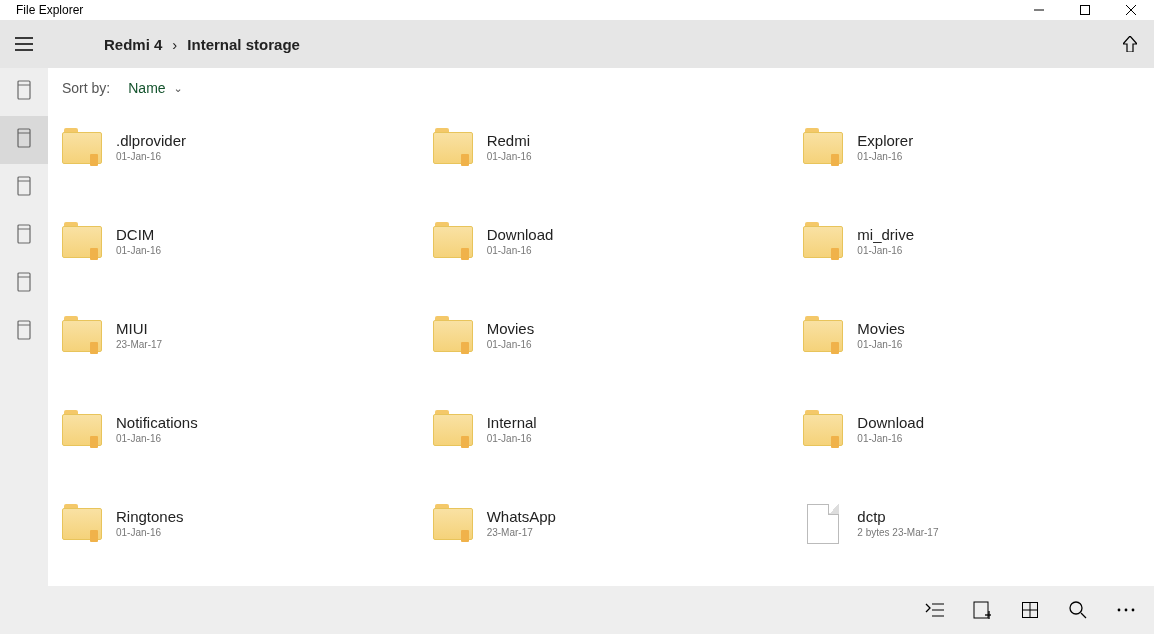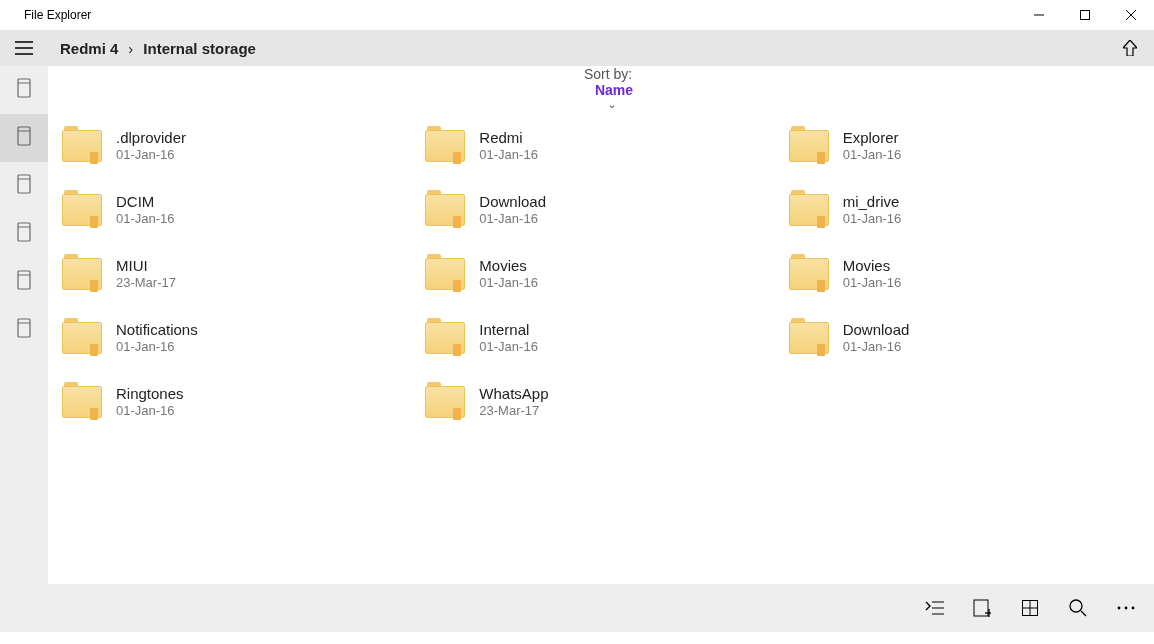"File Explorer" .titlebar { height: 30px -> 20px; padding-left: 24px -> 16px }
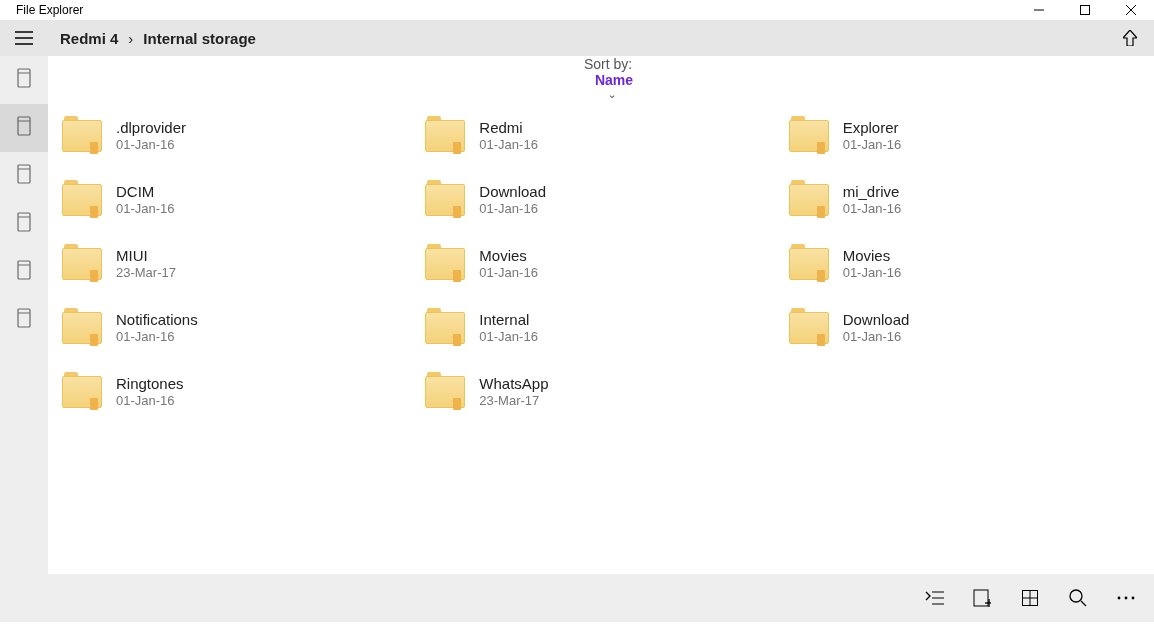"Redmi 4" .navbar { gap: none -> 44px; height: 36px -> 48px }
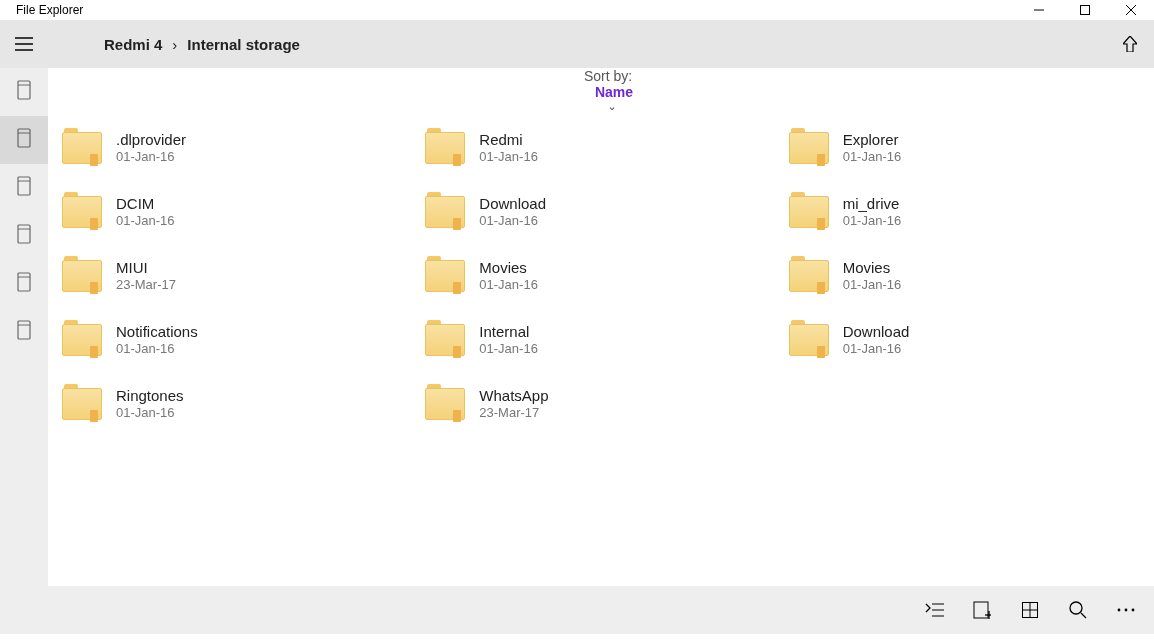"Sort by:" .sortrow { flex-direction: column -> none }
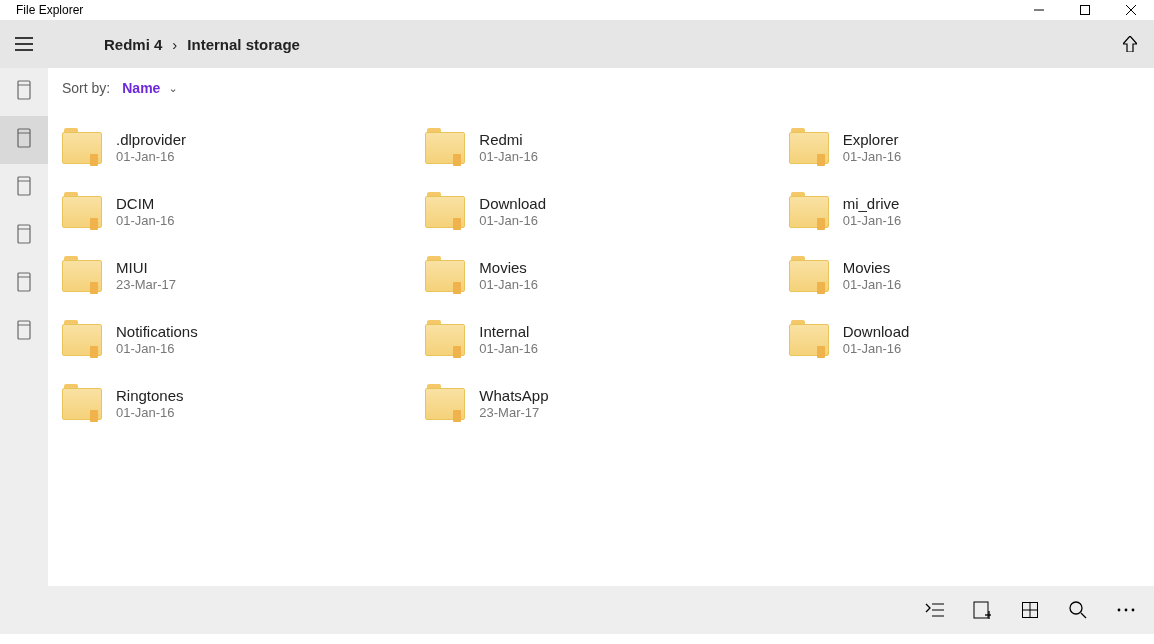"Name" .sortrow .value { color: #6d28d9 -> #14532d; font-weight: bold -> none; margin-left: 12px -> 18px }
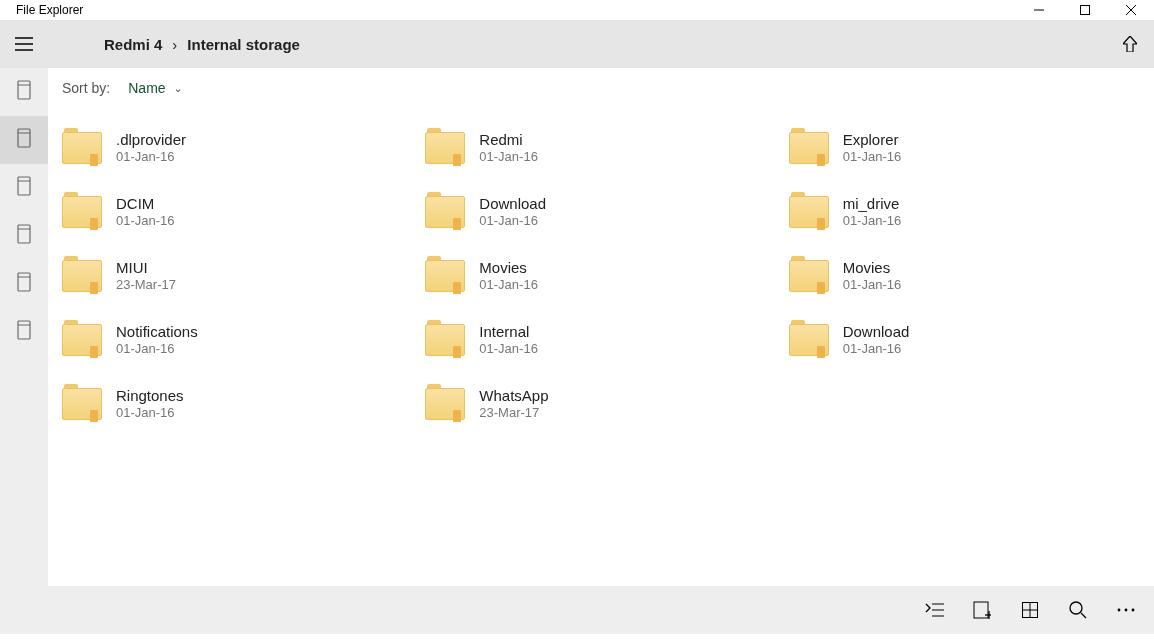".dlprovider" .grid { gap: none -> 30px }
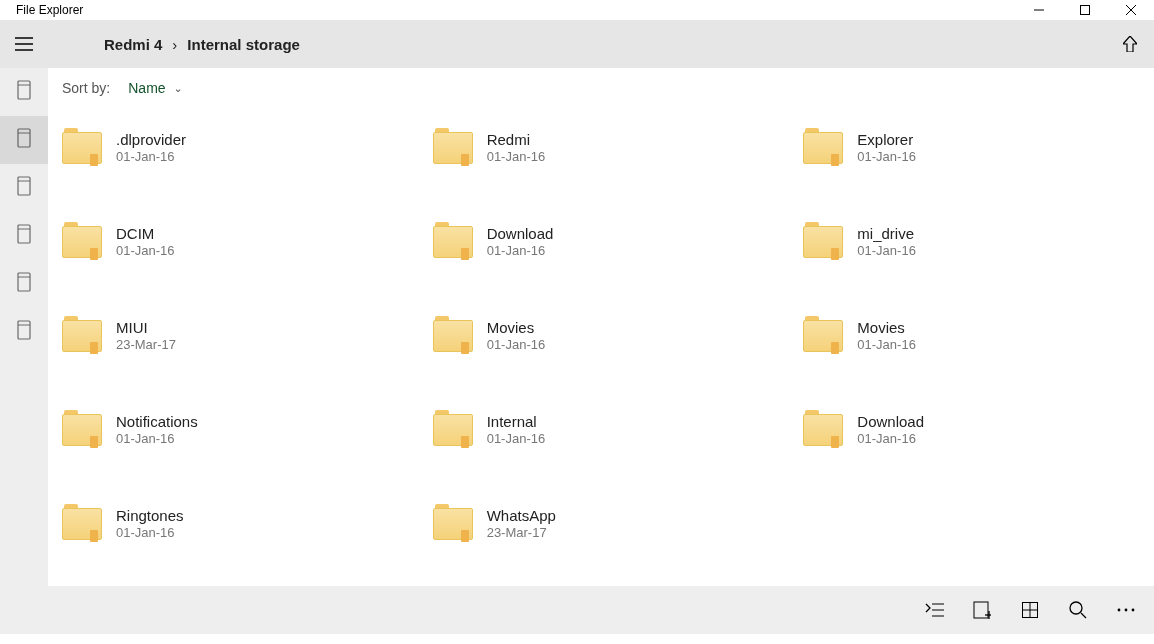"01-Jan-16" .item .text .meta { font-size: 13px -> 10px }
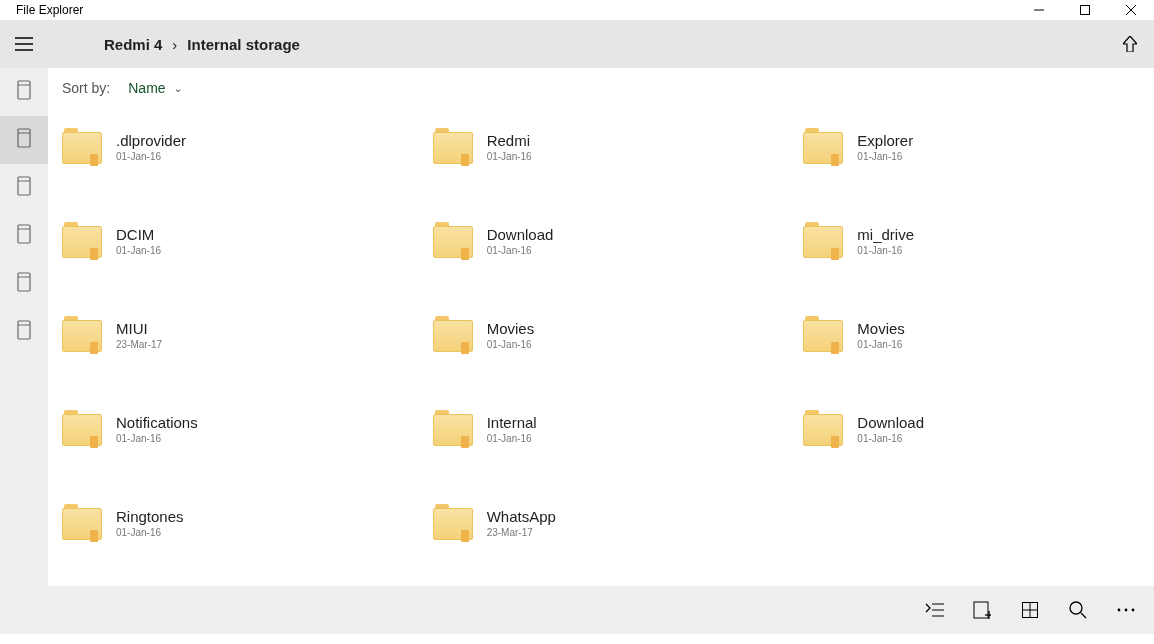"dctp" div.item { html: none -> <div> <div> <div></div> </div> <div> <div>dctp</div> <div>2 bytes 23-Mar-17</div> </div> </div> }
